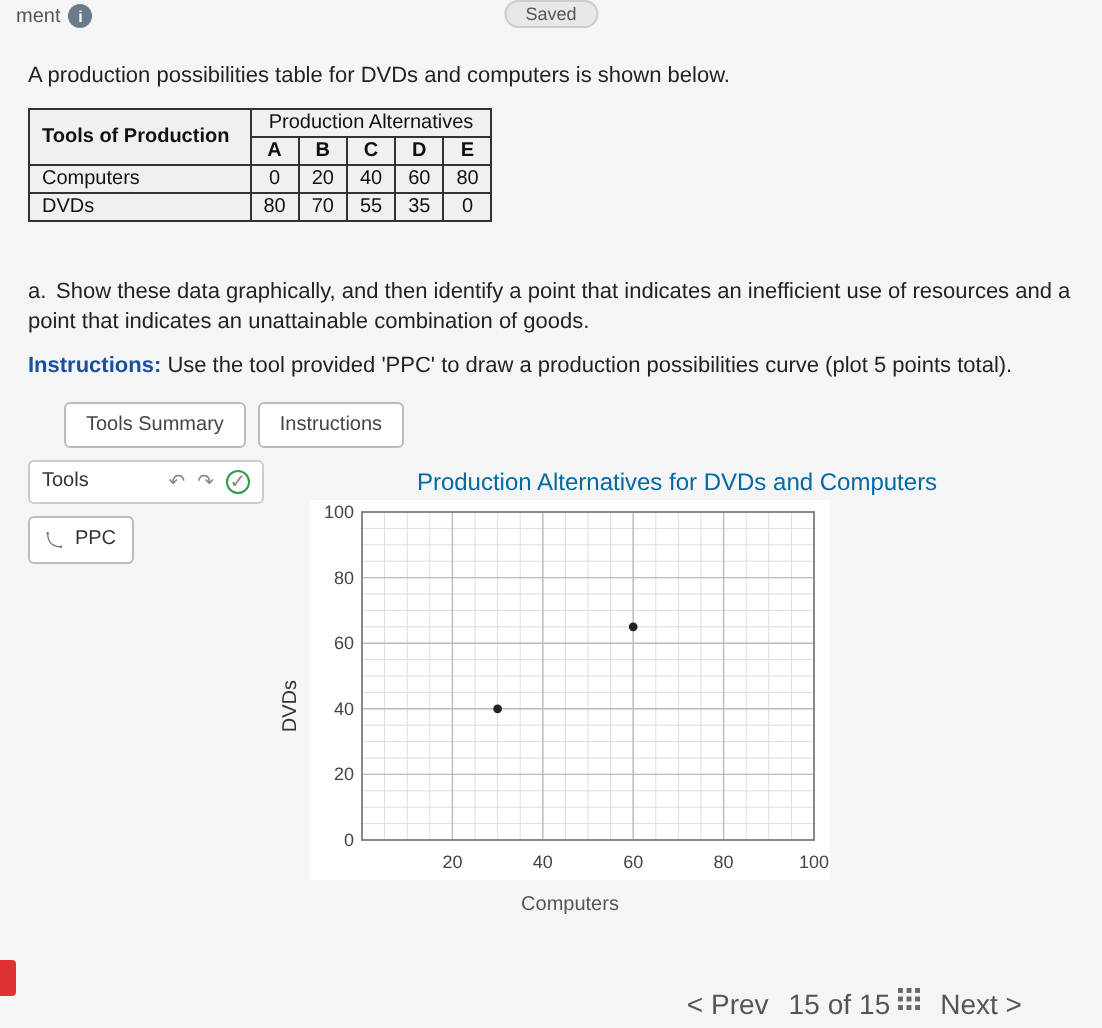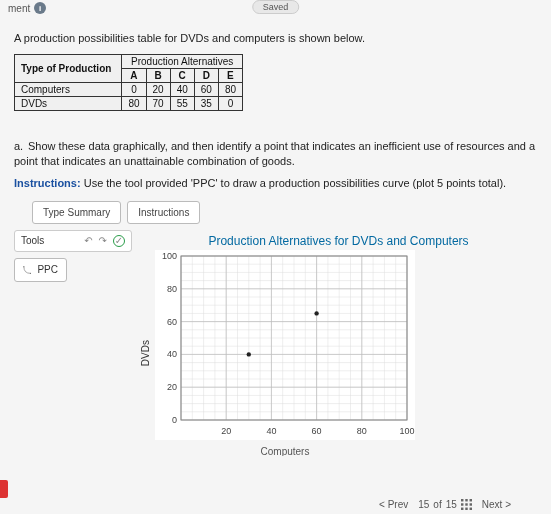"Type of Production" th.rowhdr { text: Type -> Tools }
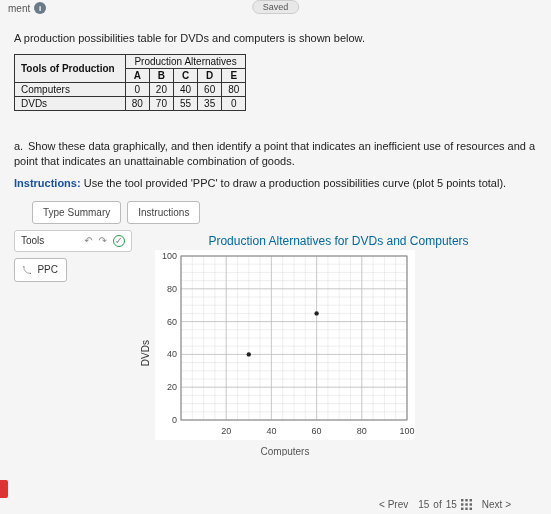"Type Summary" div.tab { text: Type -> Tools }
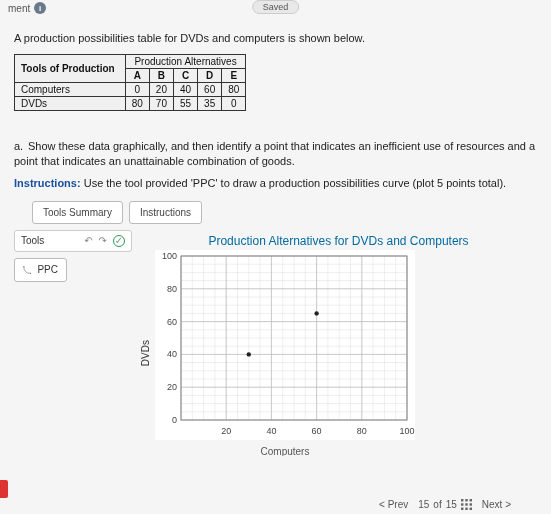"< Prev" .nav { font-size: 10px -> 14px }
